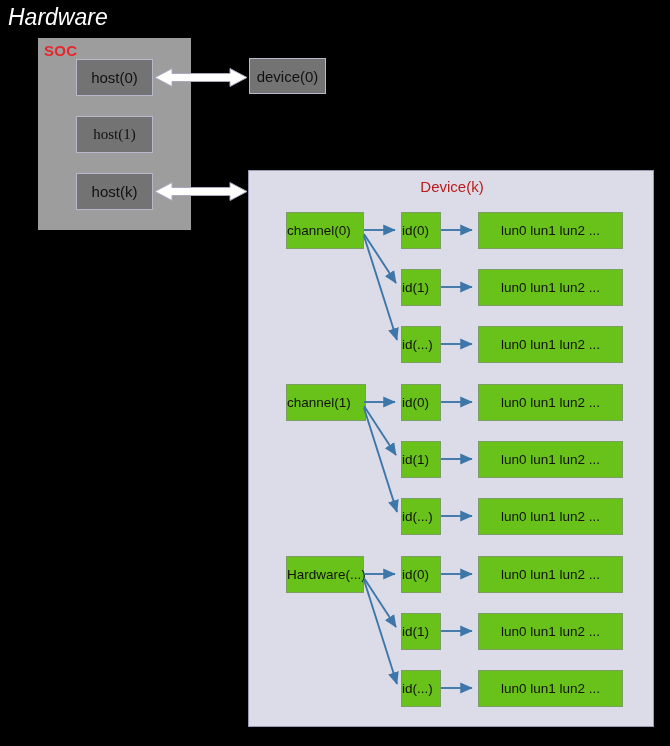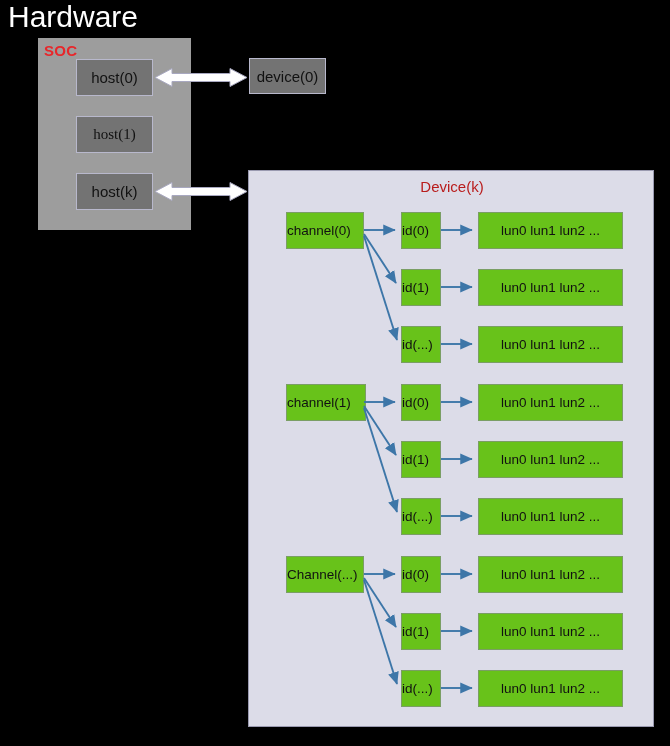"Hardware" #hardware-title { font-size: 30px -> 23px; font-style: none -> italic }
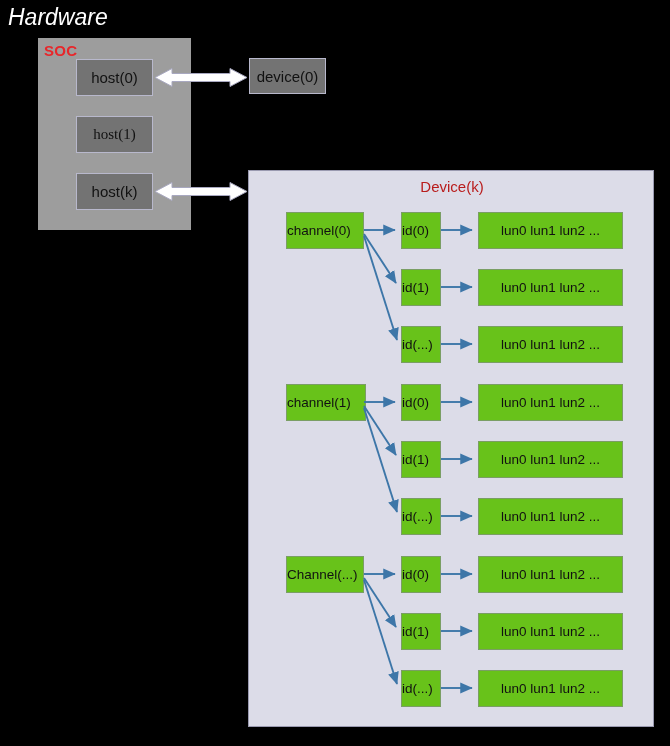"Channel(...)" div.green-box { text: Channel -> Hardware }
